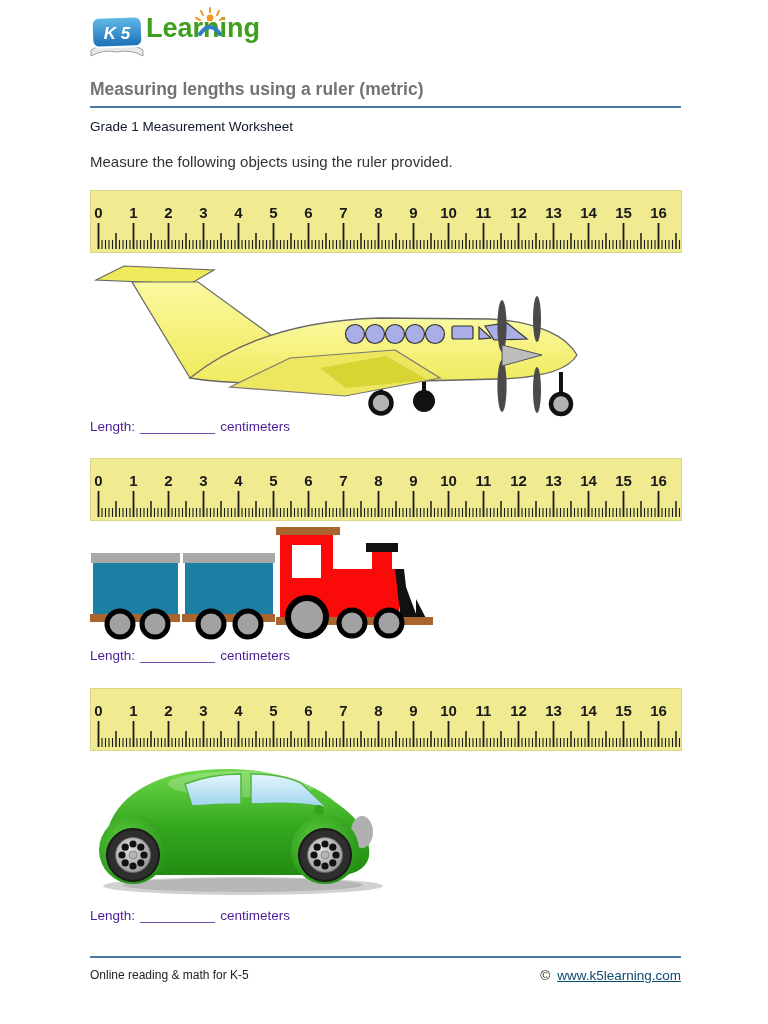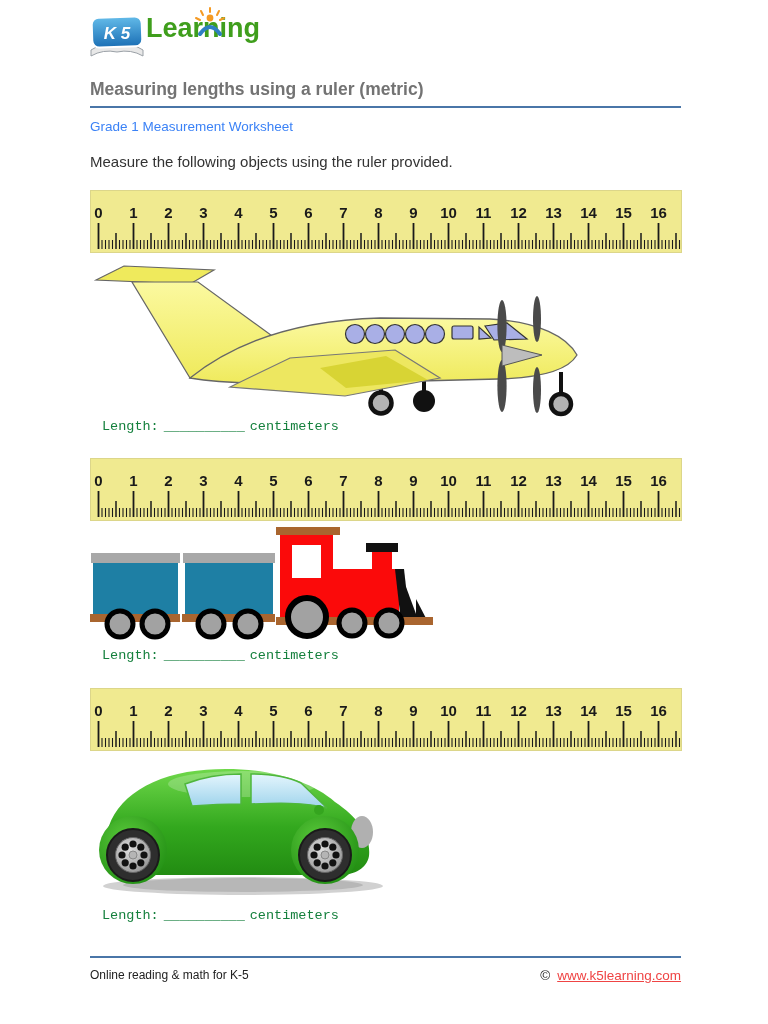"Grade 1 Measurement Worksheet" .subtitle { color: #3b82f6 -> #0f172a }
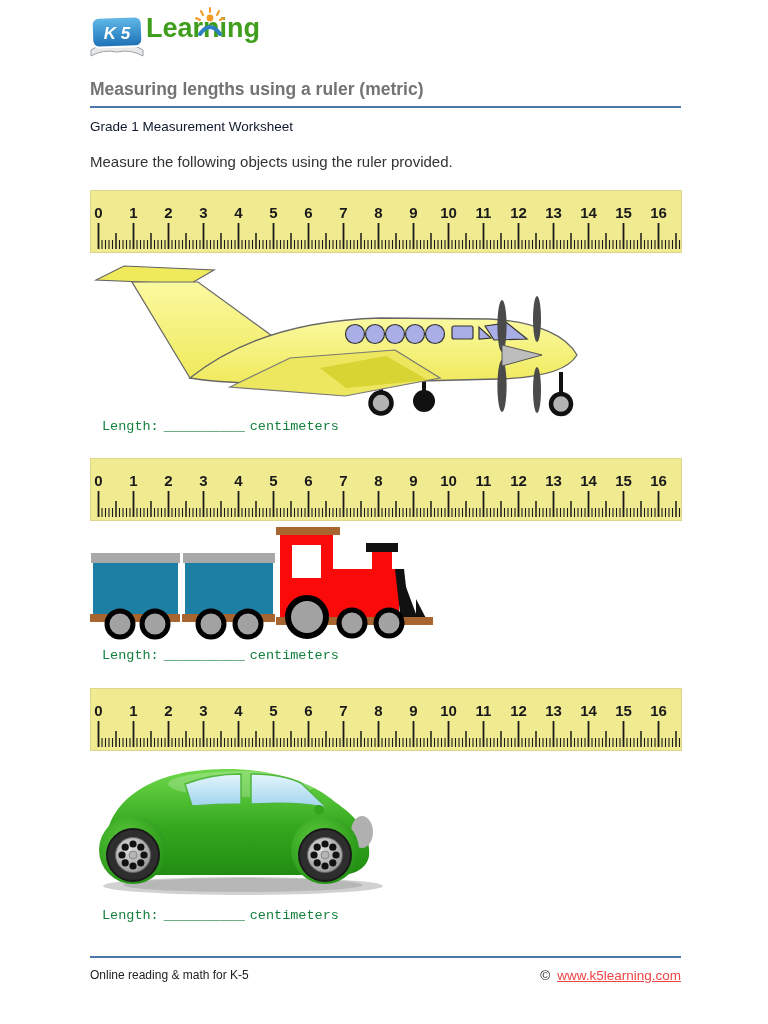"Length: __________ centimeters" .length-line { color: #15803d -> #4c1d95; font-family: Liberation Mono, monospace -> none; left: 102px -> 90px }
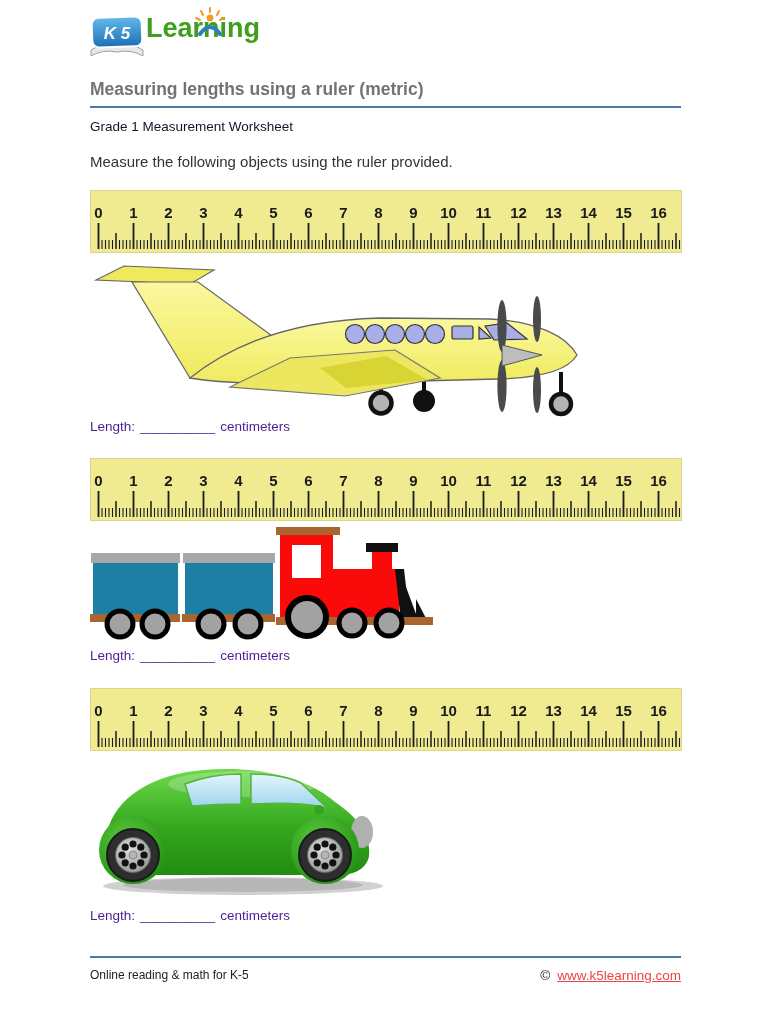"www.k5learning.com" .footer-link { color: #ef4444 -> #0c4a6e }
